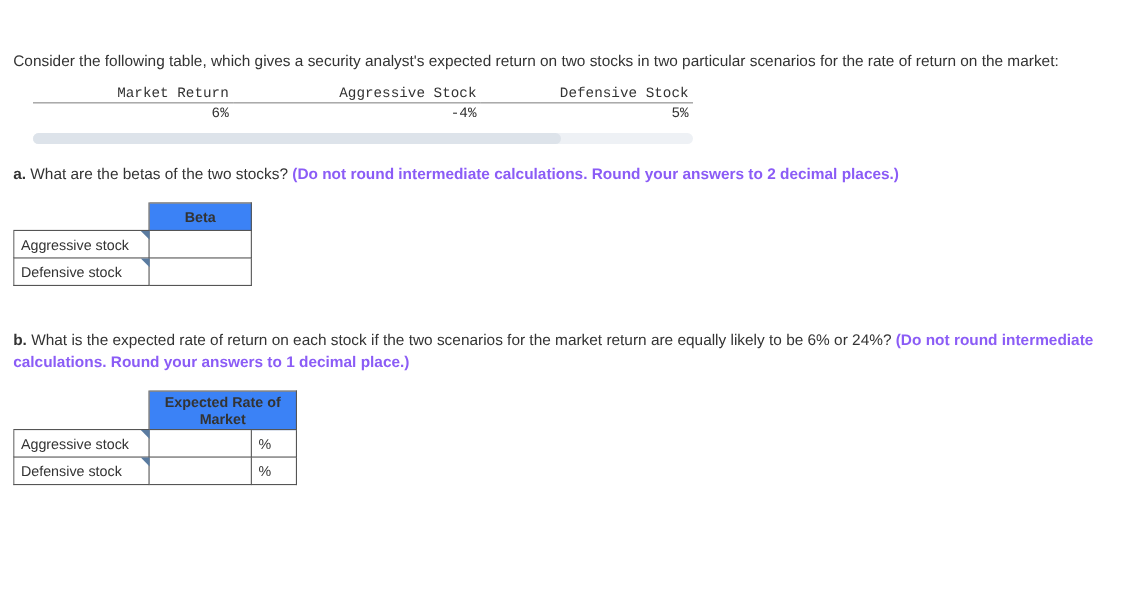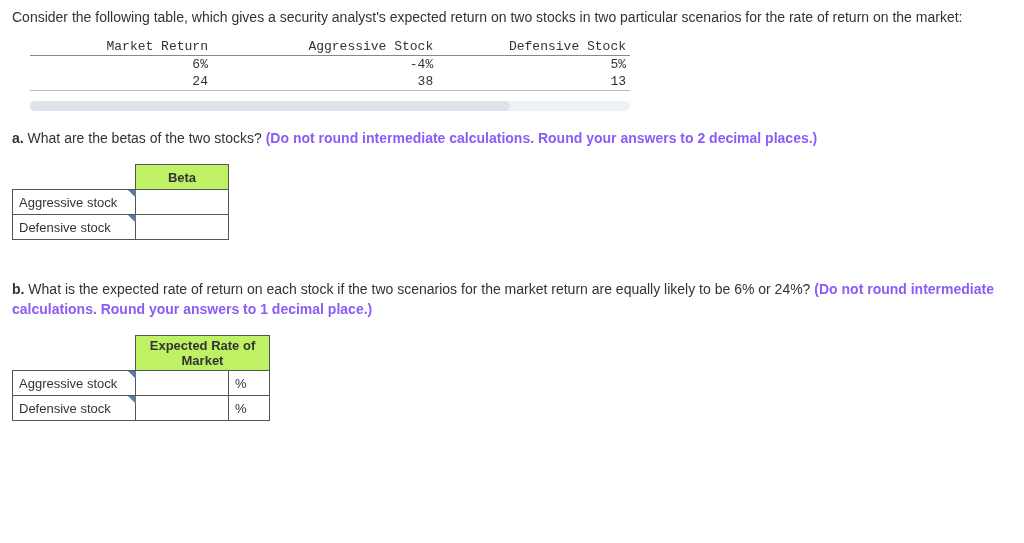"Consider the following table, which" .intro { margin-top: none -> 38px }
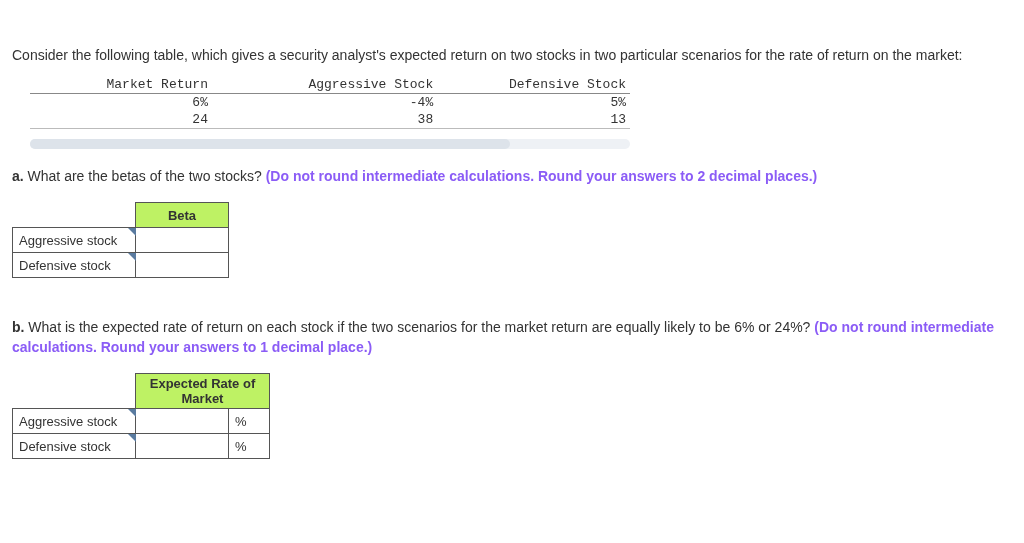"24" tr.last { html: <tr> <td>24</td> <td>38</td> <td>13</td> </tr> -> none }
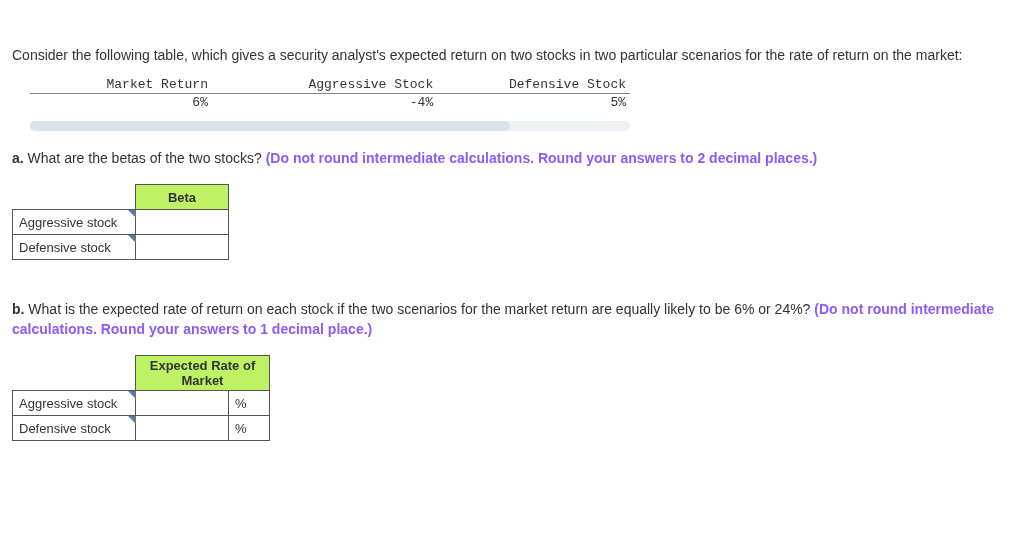"Beta" .answer-table th { background: #bef264 -> #3b82f6 }
